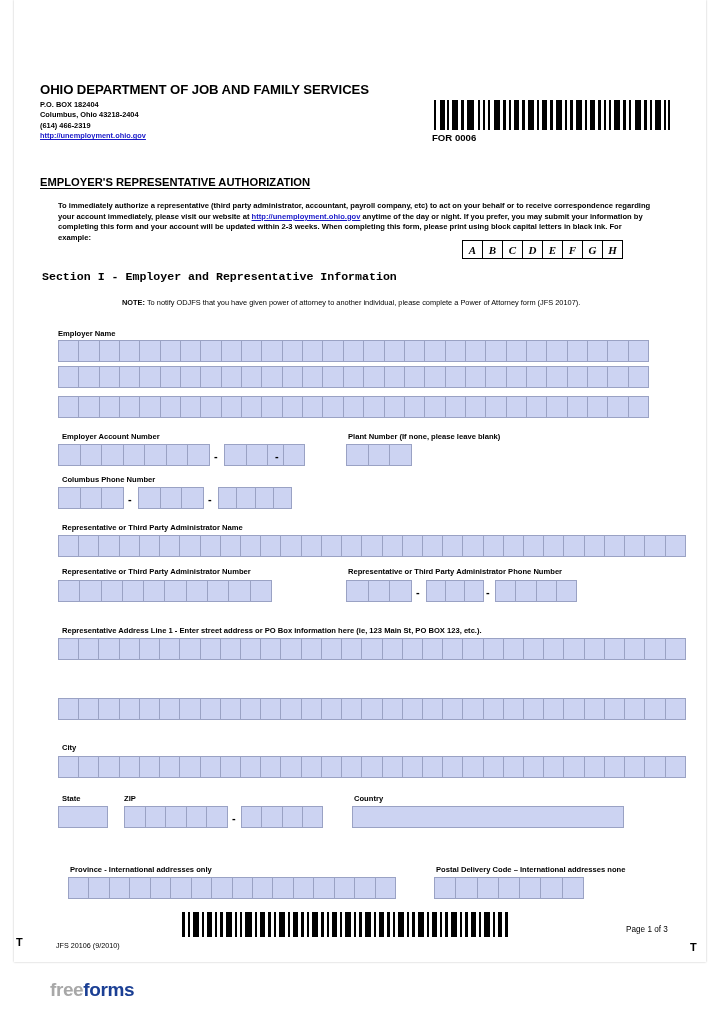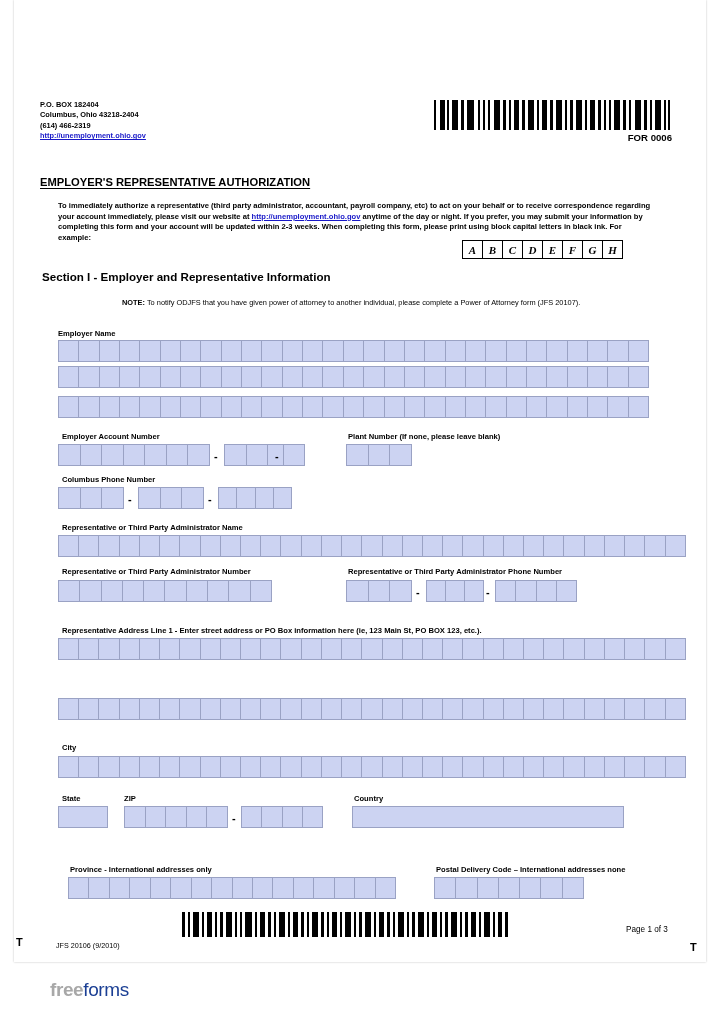"OHIO DEPARTMENT OF JOB AND" div.org-title { html: none -> <div>OHIO DEPARTMENT OF JOB AND FAMILY SERVICES</div> }
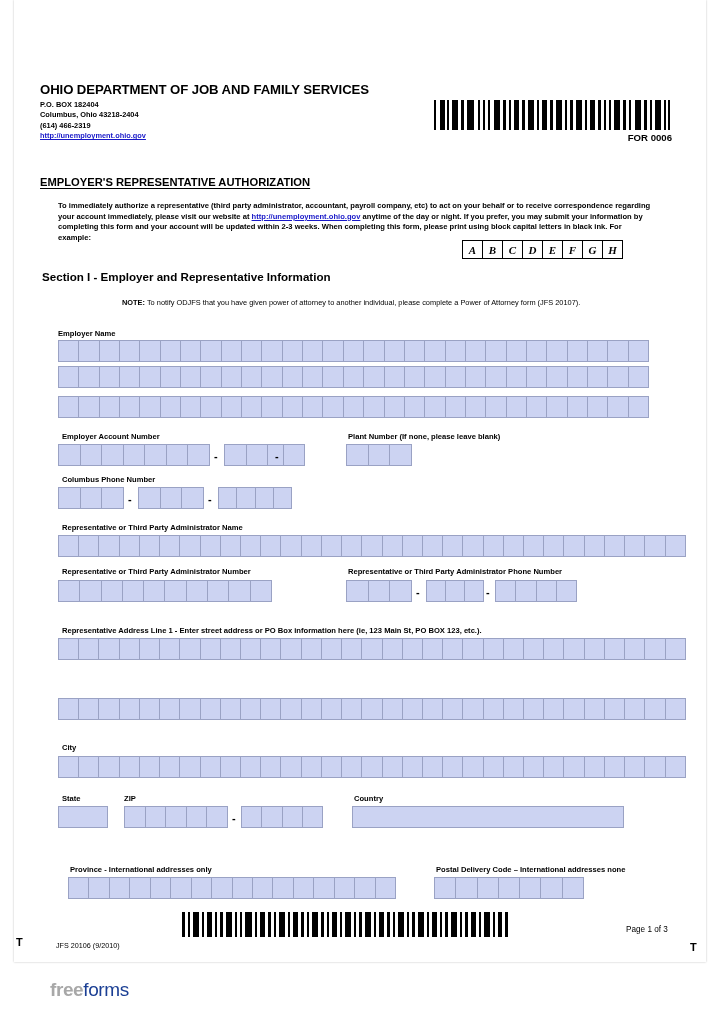"FOR 0006" .for-label { text-align: right -> left }
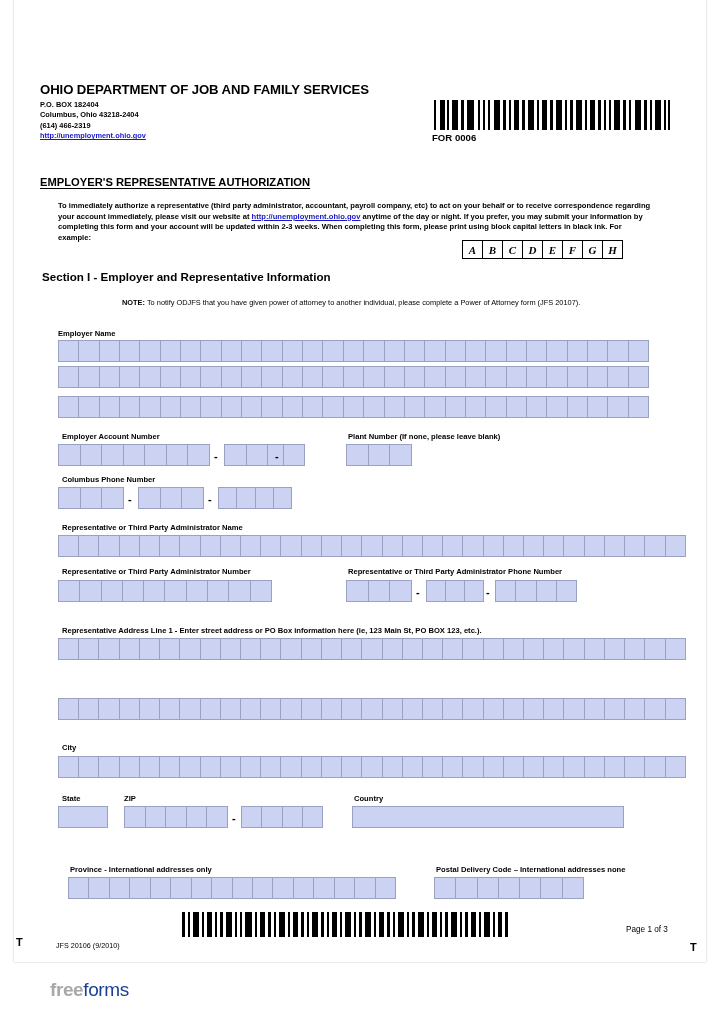"Section I - Employer and" .section-head { font-family: none -> Liberation Mono, monospace }
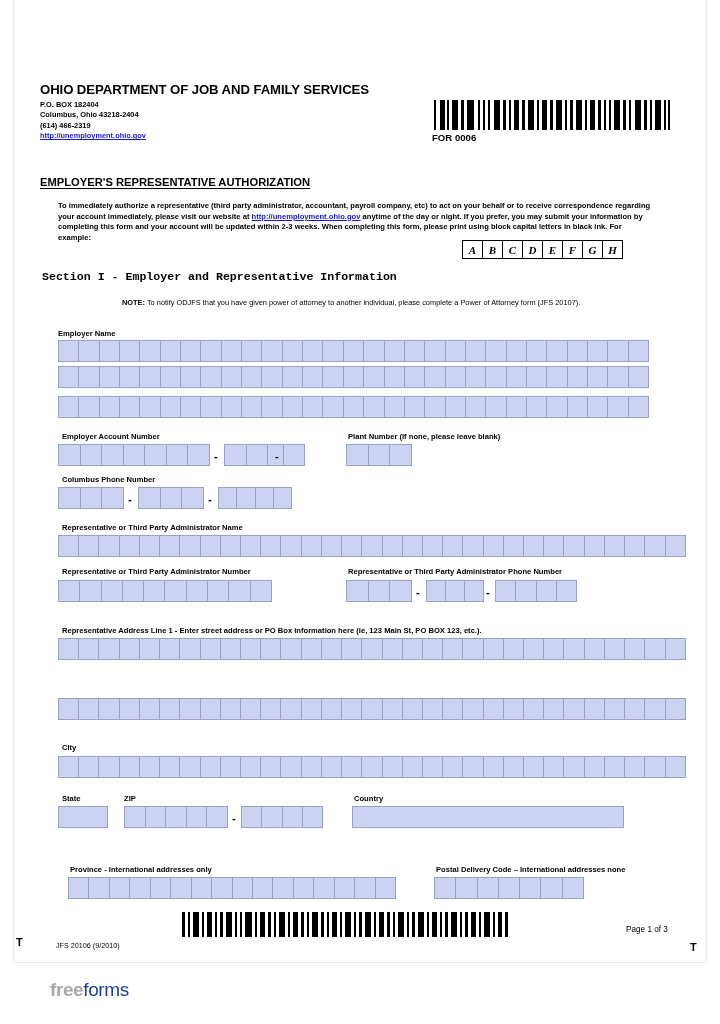"forms" .logo .forms { font-weight: normal -> bold }
